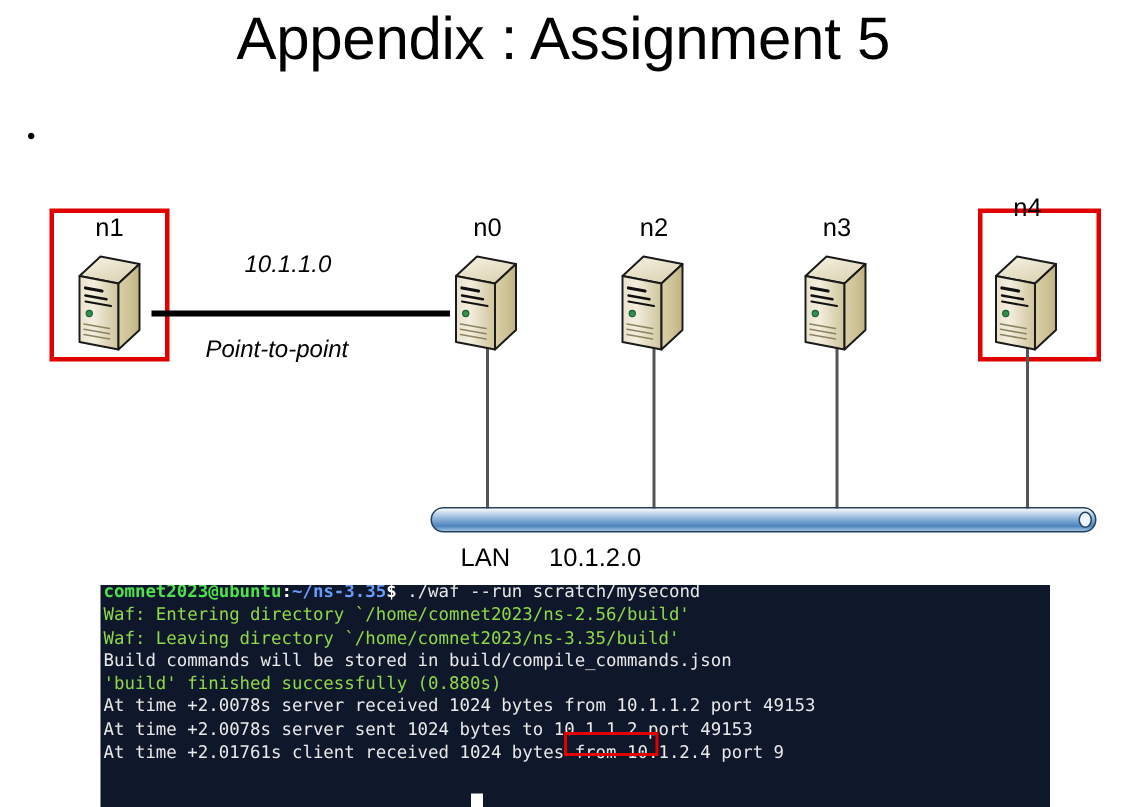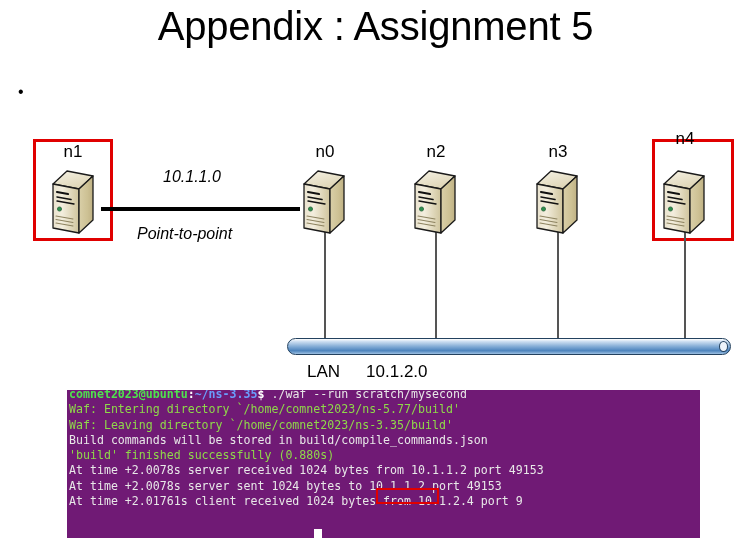"comnet2023@ubuntu:~/ns-3.35$ ./waf --run" #terminal { background: #701a75 -> #0f172a }
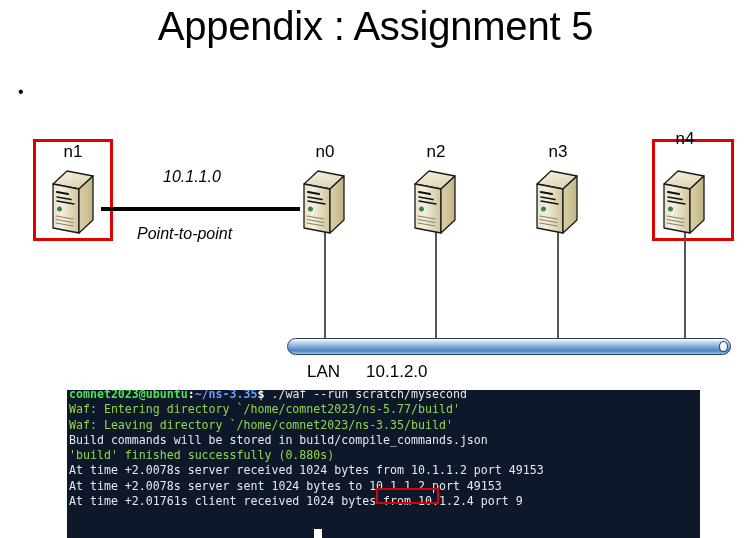"Waf: Entering directory" div.term-line { text: /home/comnet2023/ns-5.77/build' -> /home/comnet2023/ns-2.56/build' }
